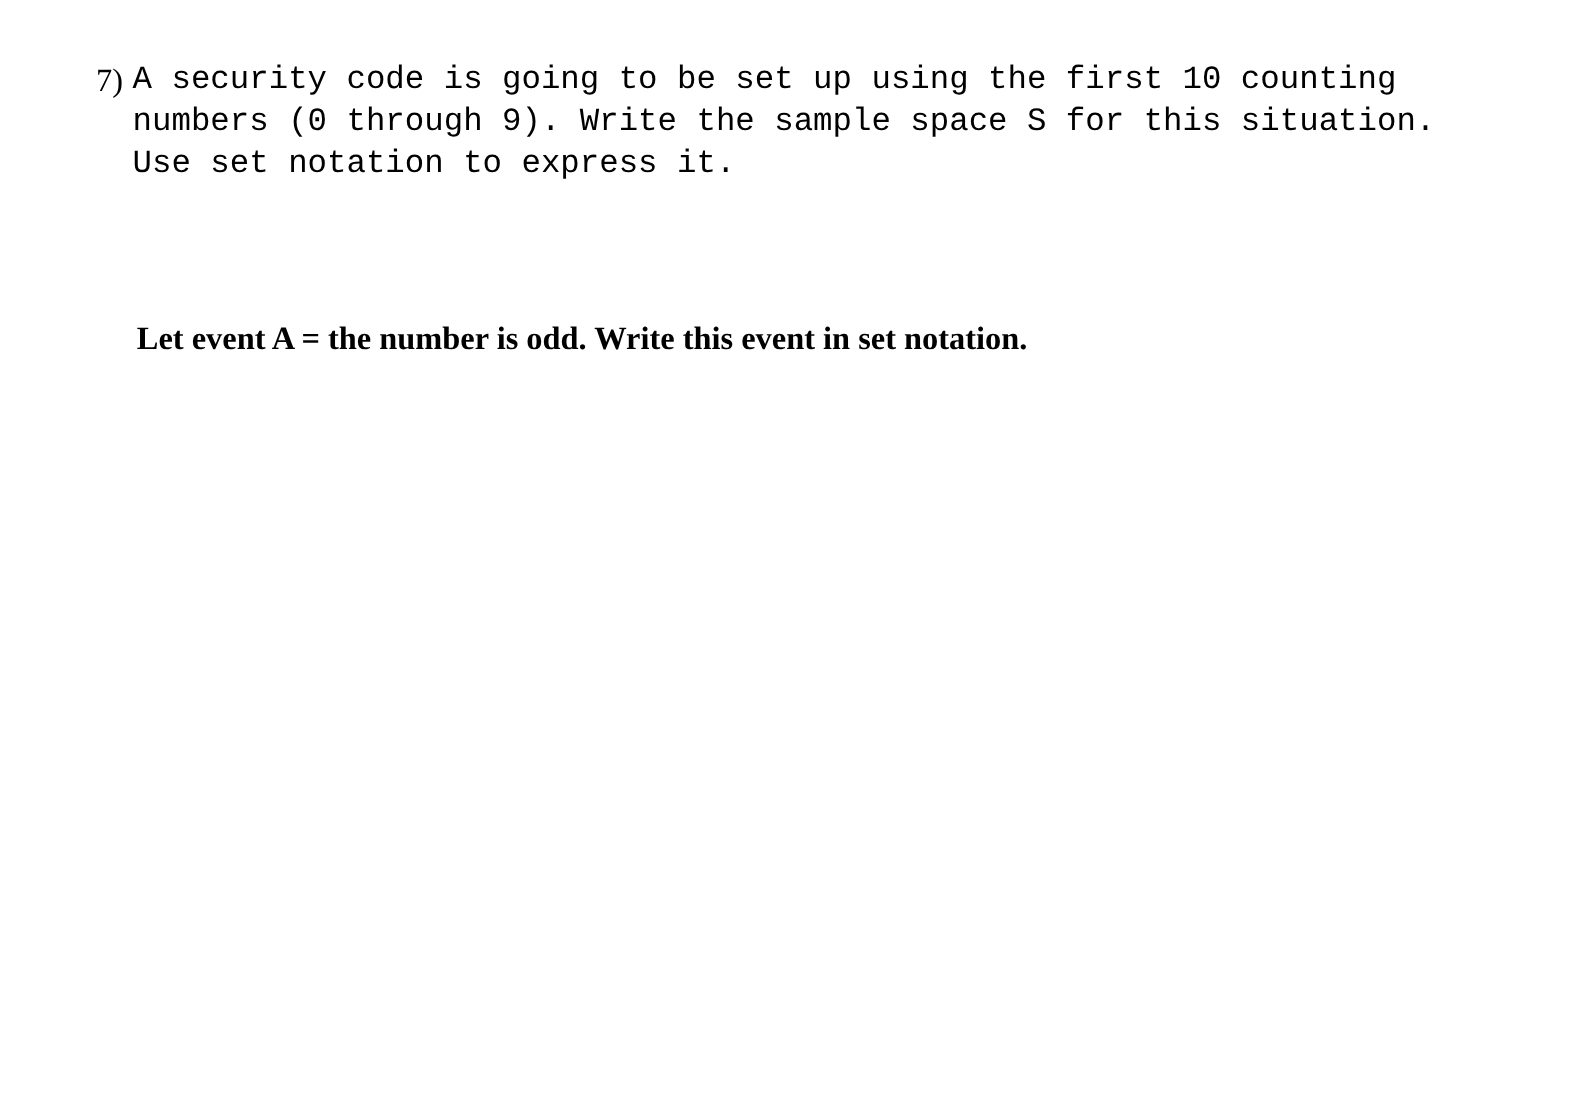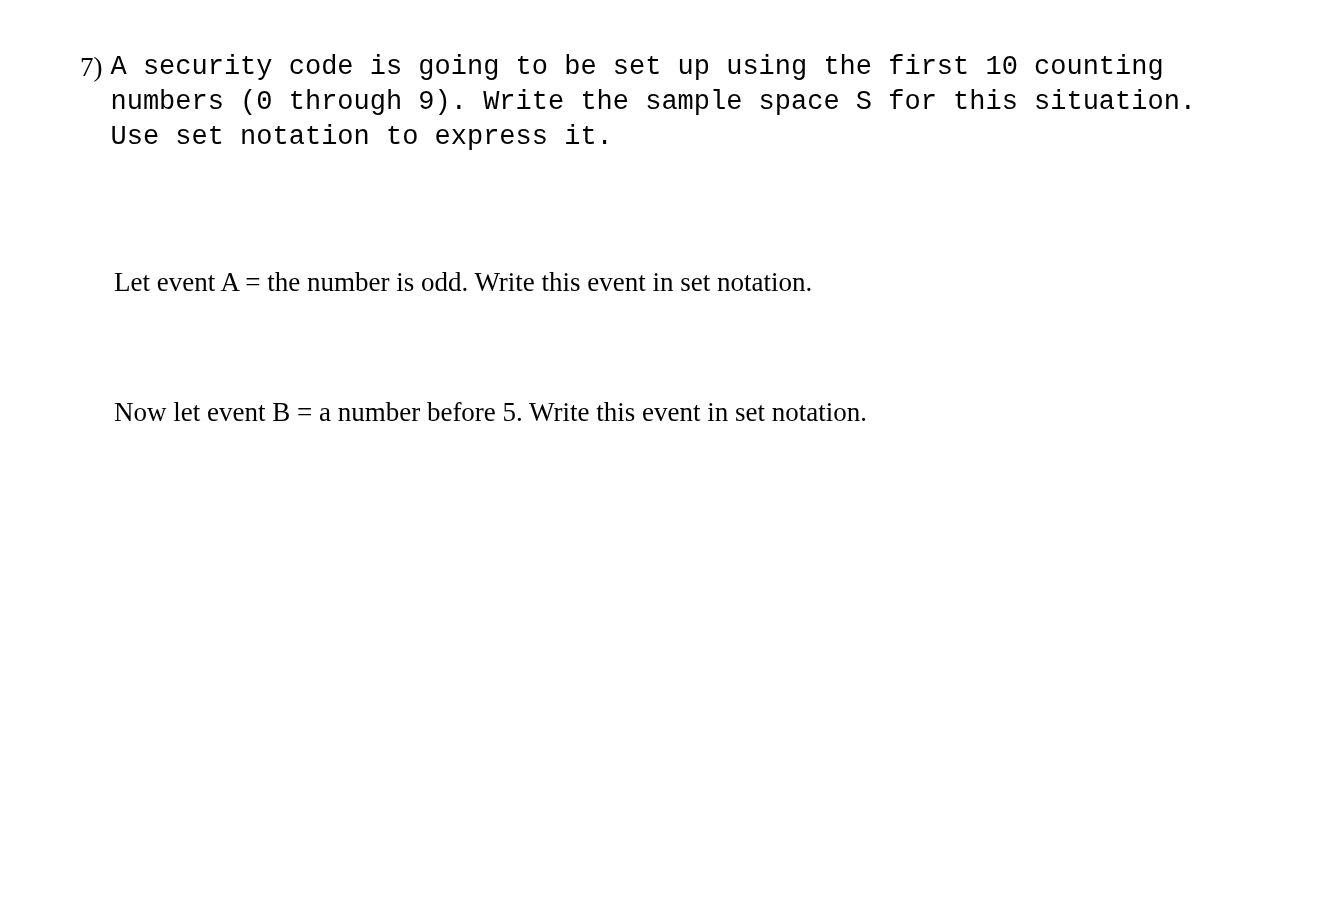"Let event A = the" .sub.tight { font-weight: none -> bold }
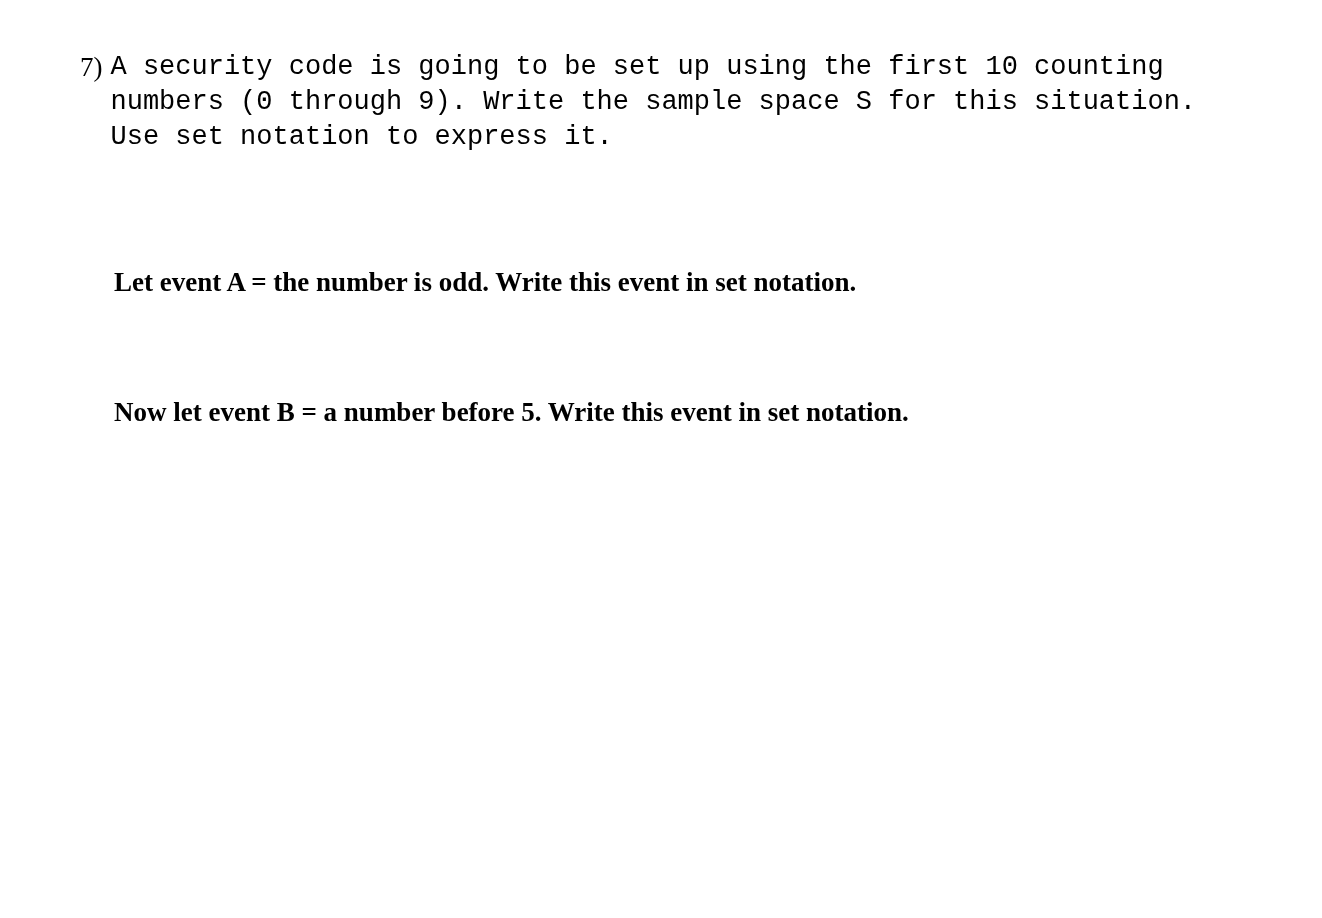"Now let event B =" div.sub { html: <div>Now let event B = a number before 5. Write this event in set notation.</div> -> none }
